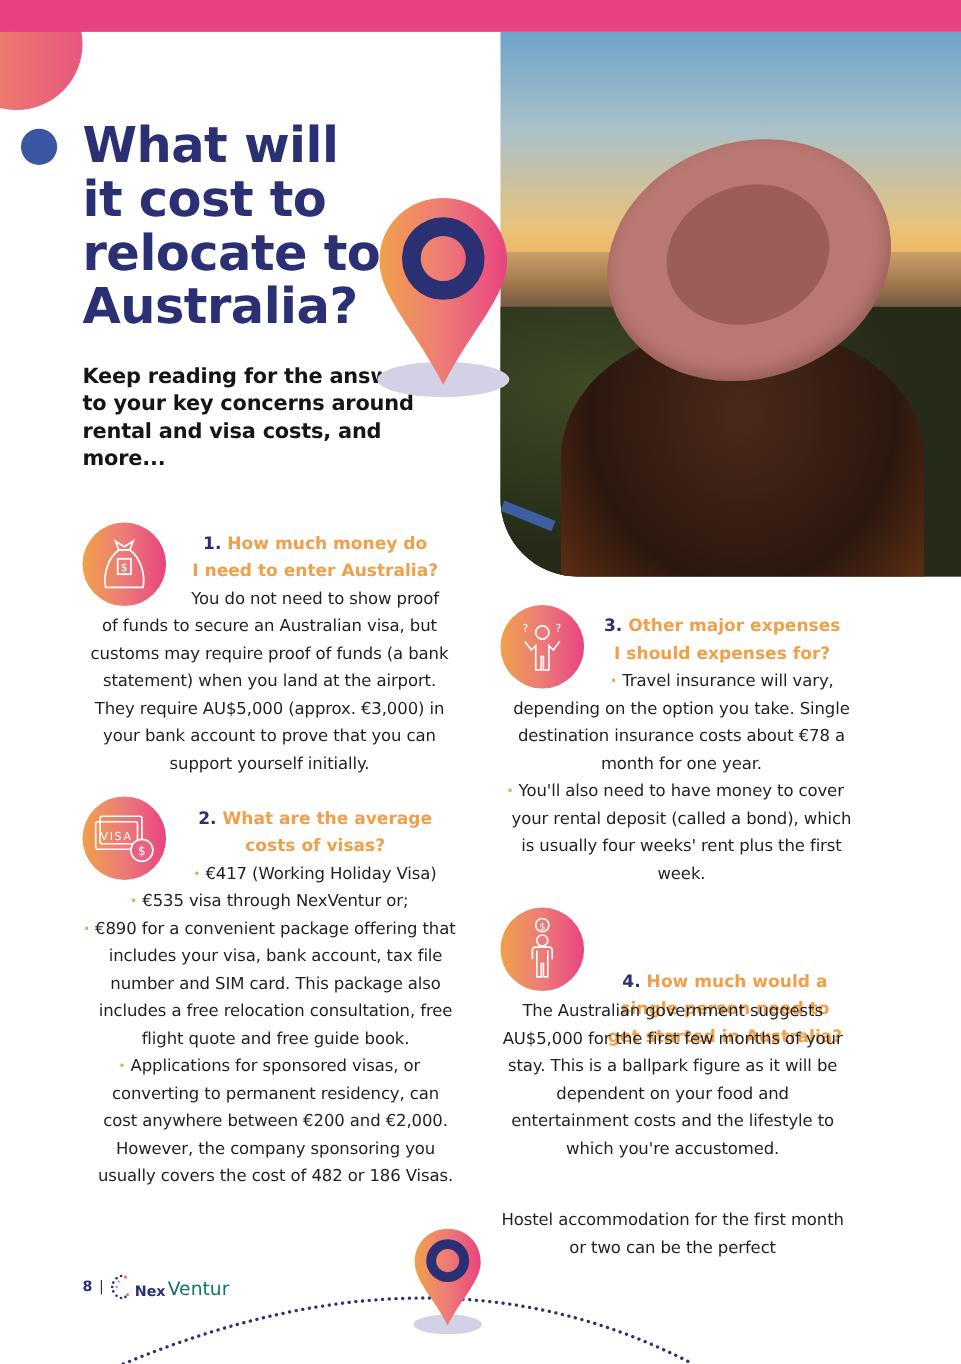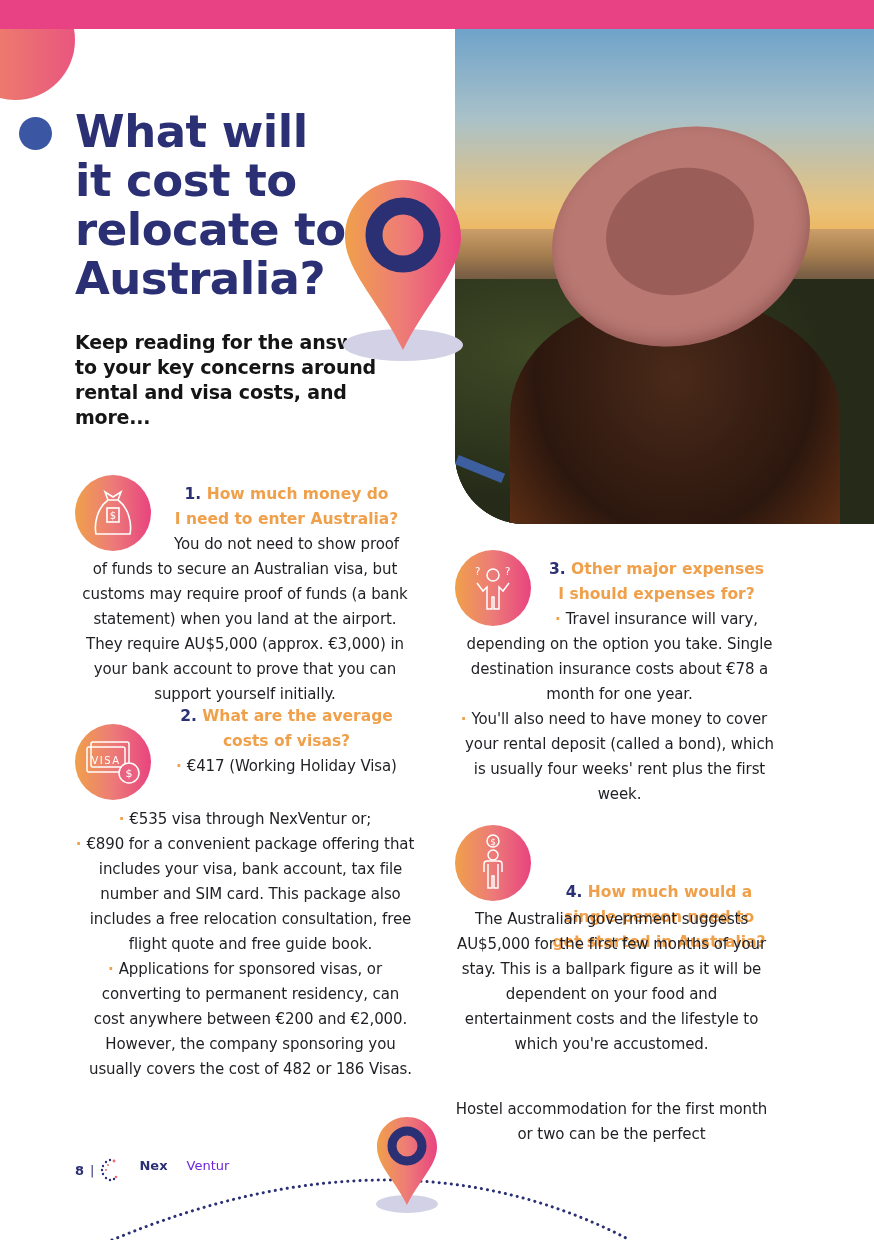"2. What are the average" div.section { top: 704px -> 732px }
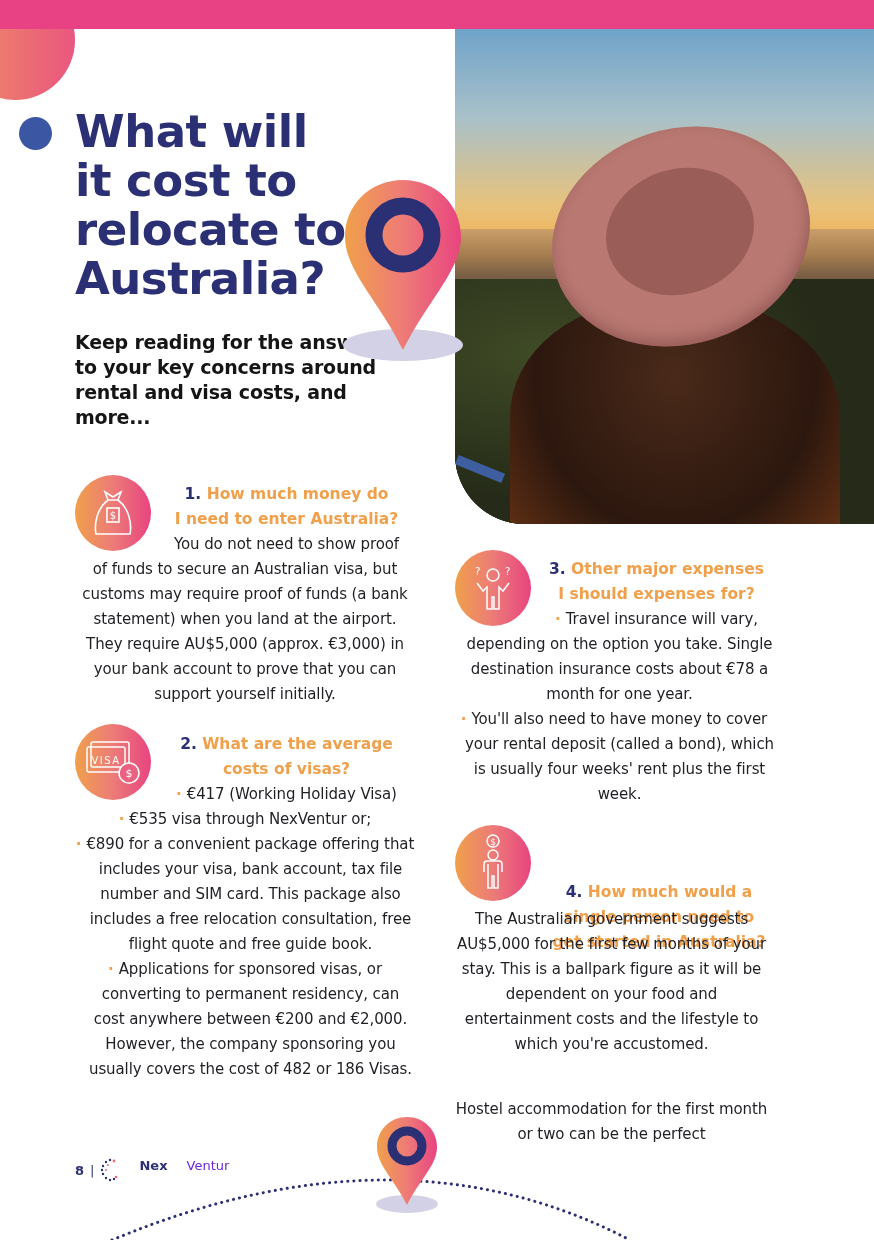"Nex" .logo { align-items: flex-start -> flex-end; gap: 19px -> 2px }
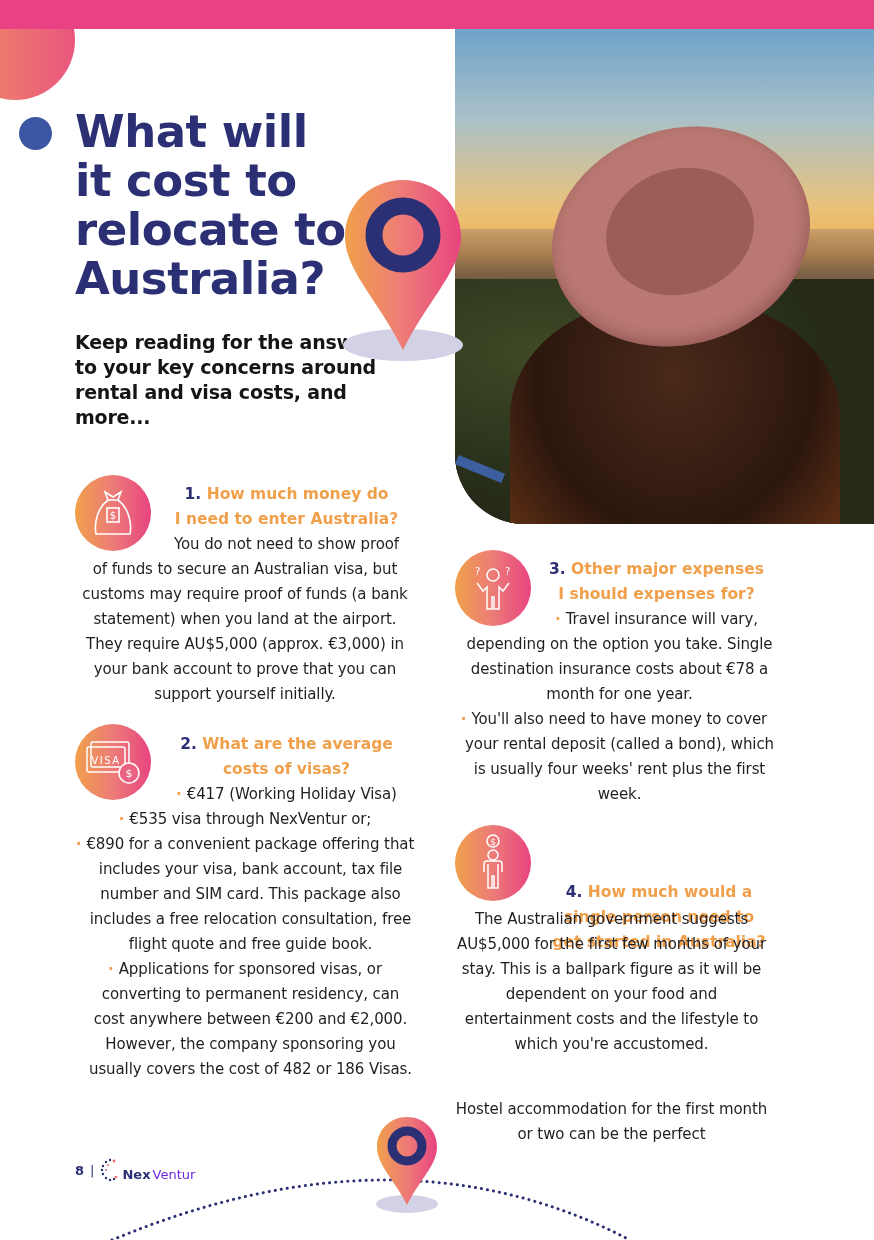"Ventur" .logo-ventur { color: #6d28d9 -> #0f766e; font-size: 13px -> 17px }
